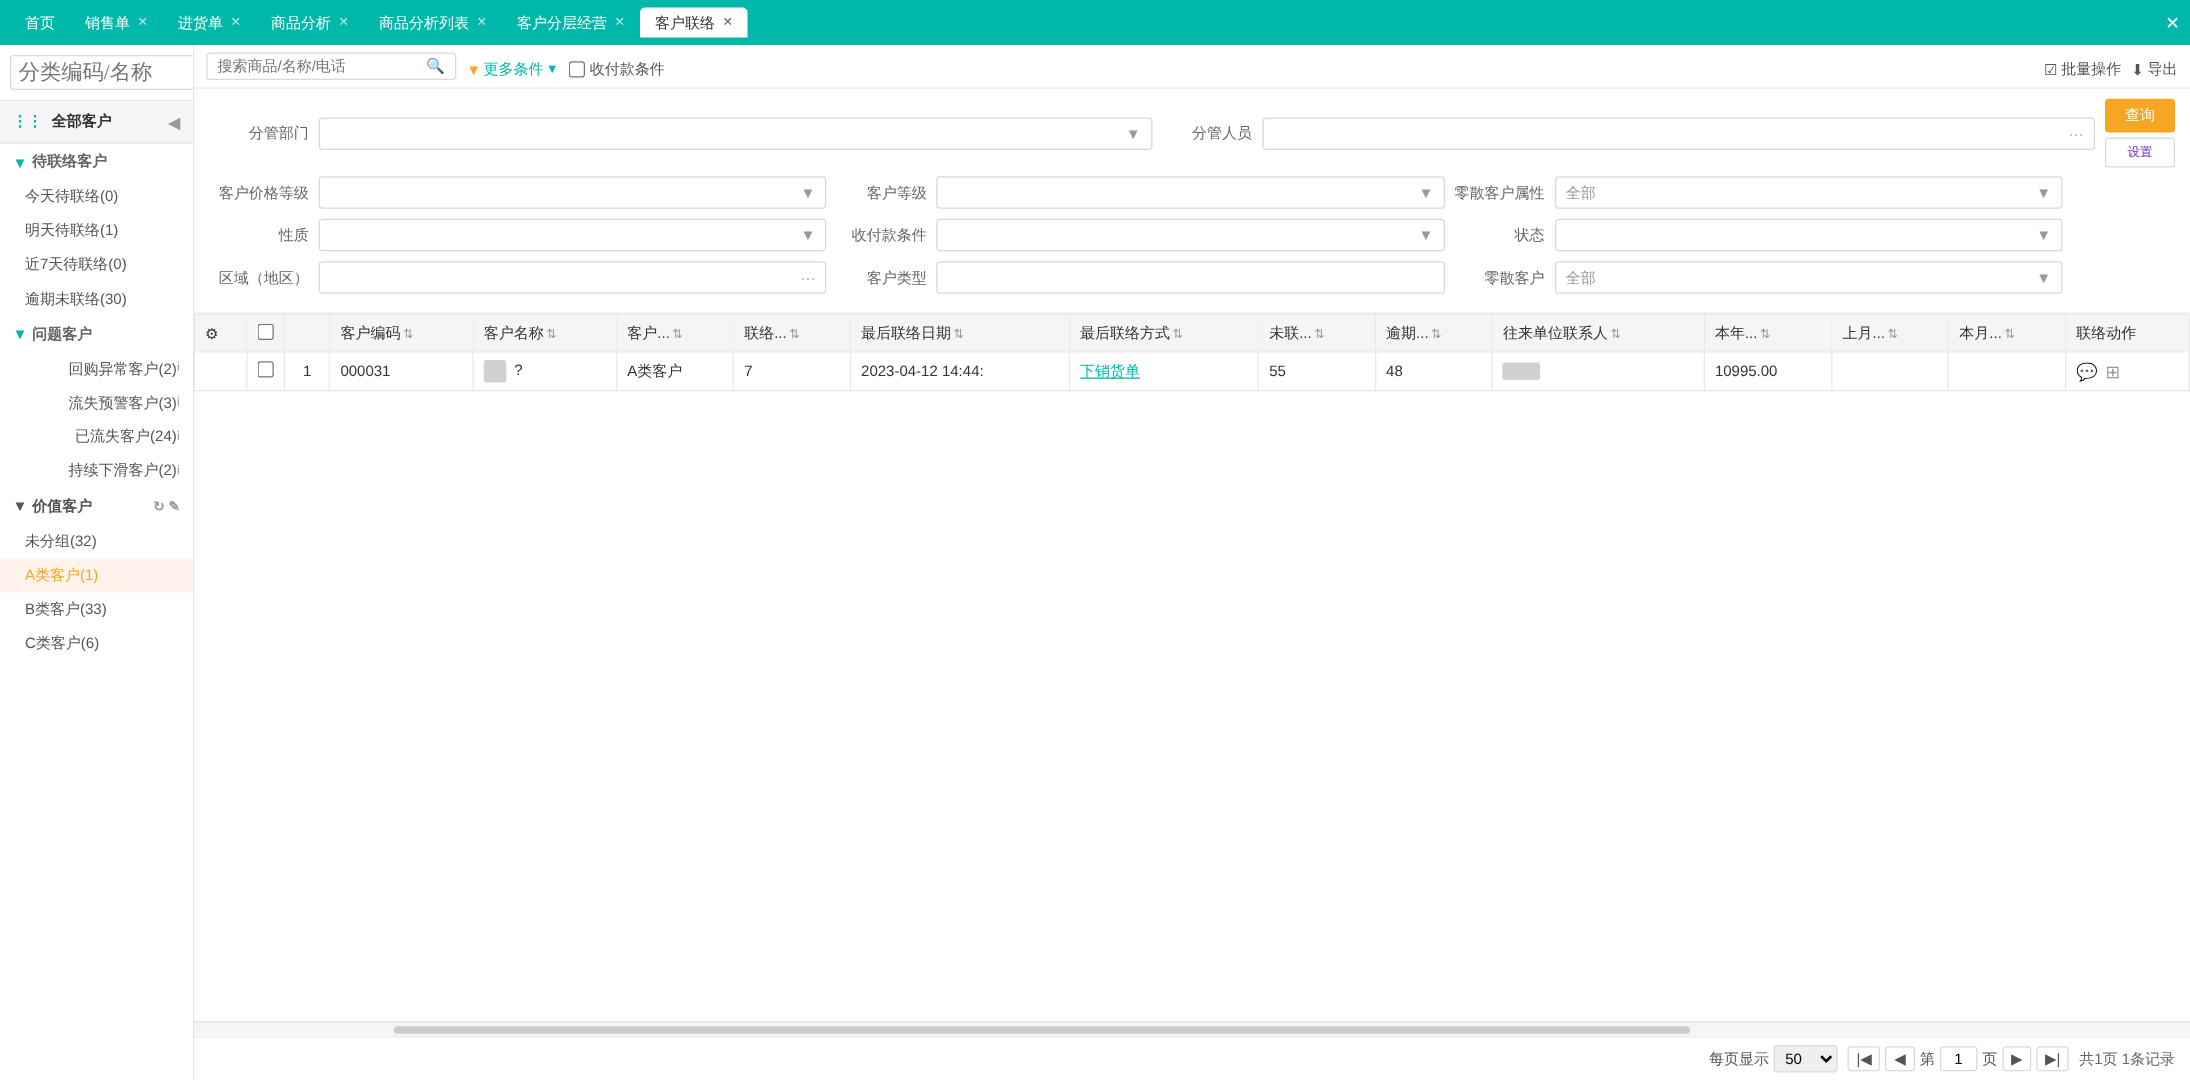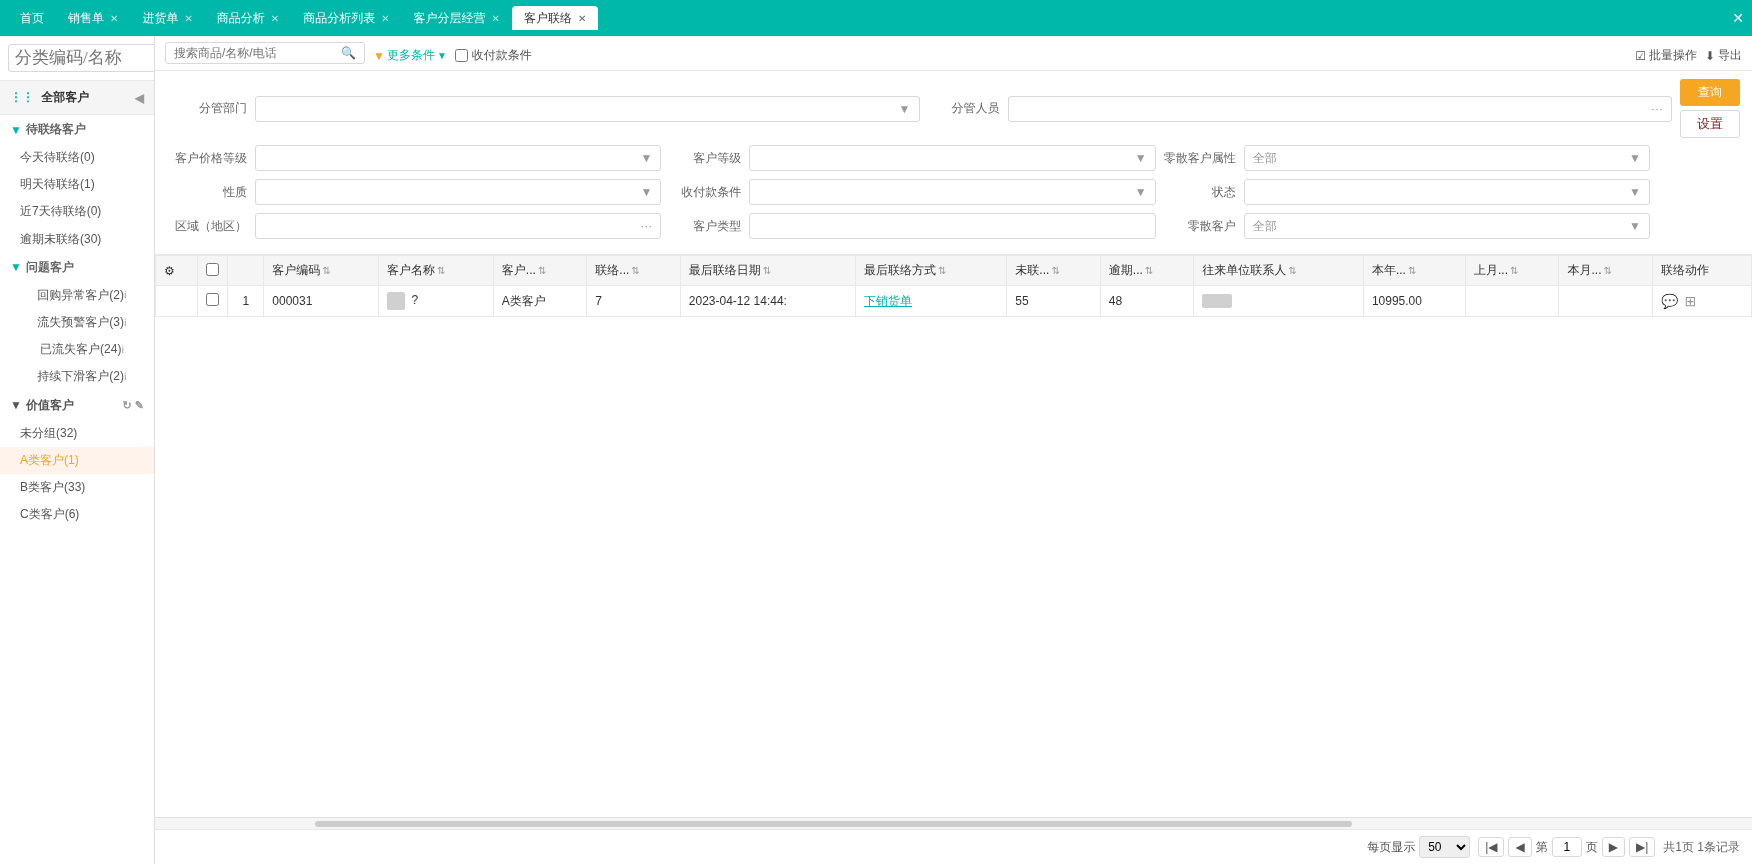"设置" .btn-settings { color: #7f1d1d -> #6d28d9; font-size: 13px -> 10px }
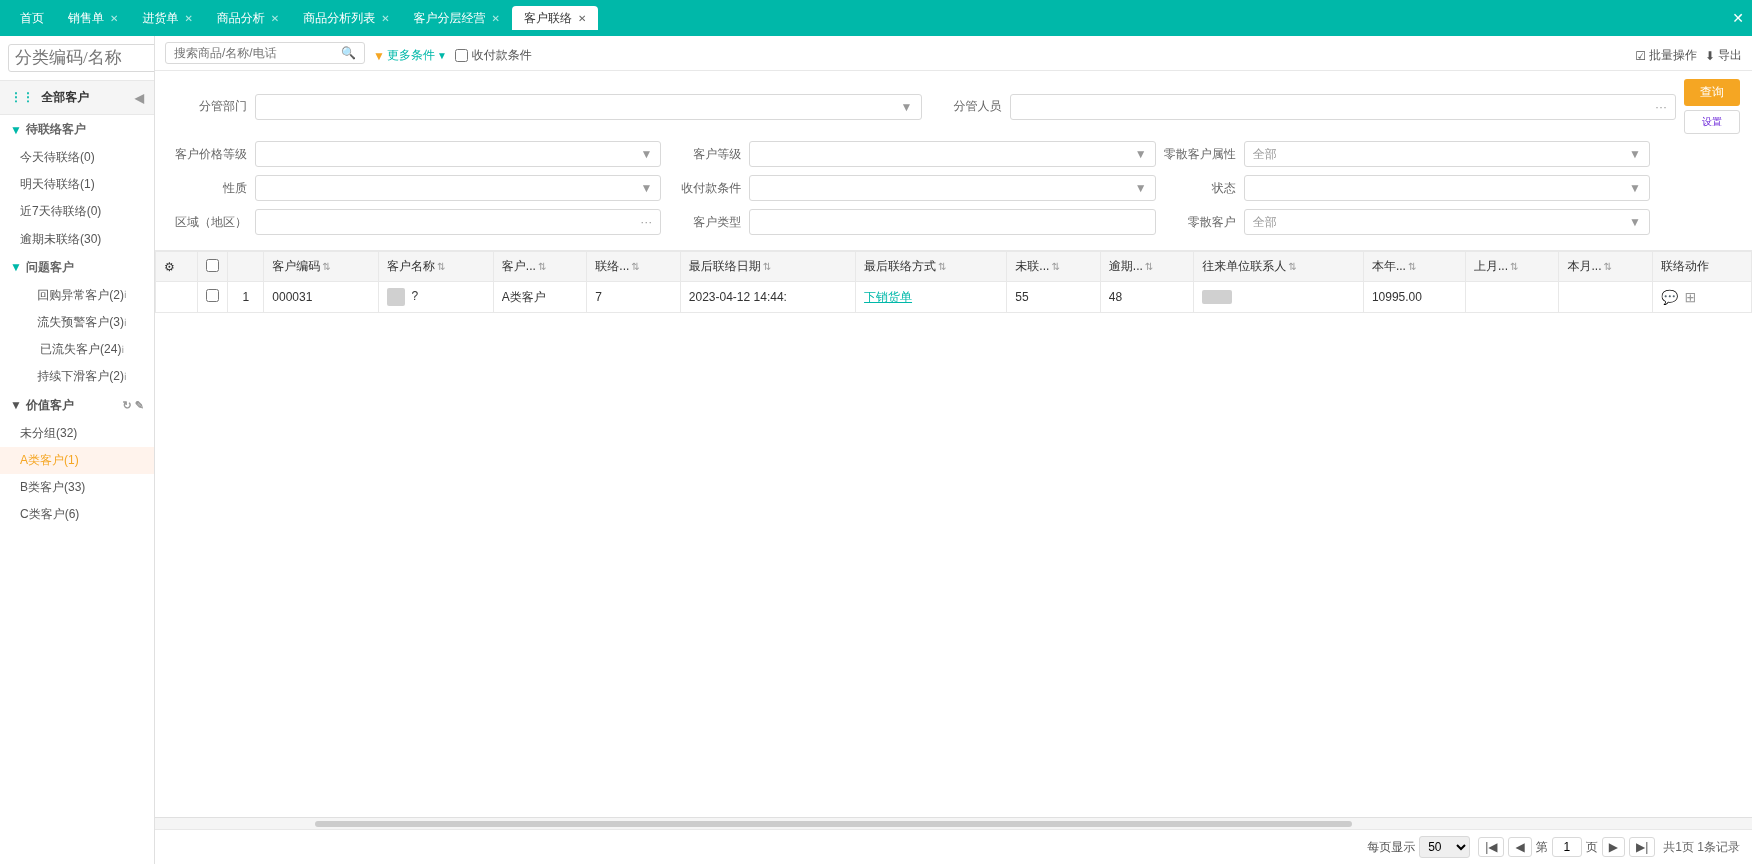"回购异常客户(2)" .sidebar-item-with-icon { justify-content: center -> flex-end }
